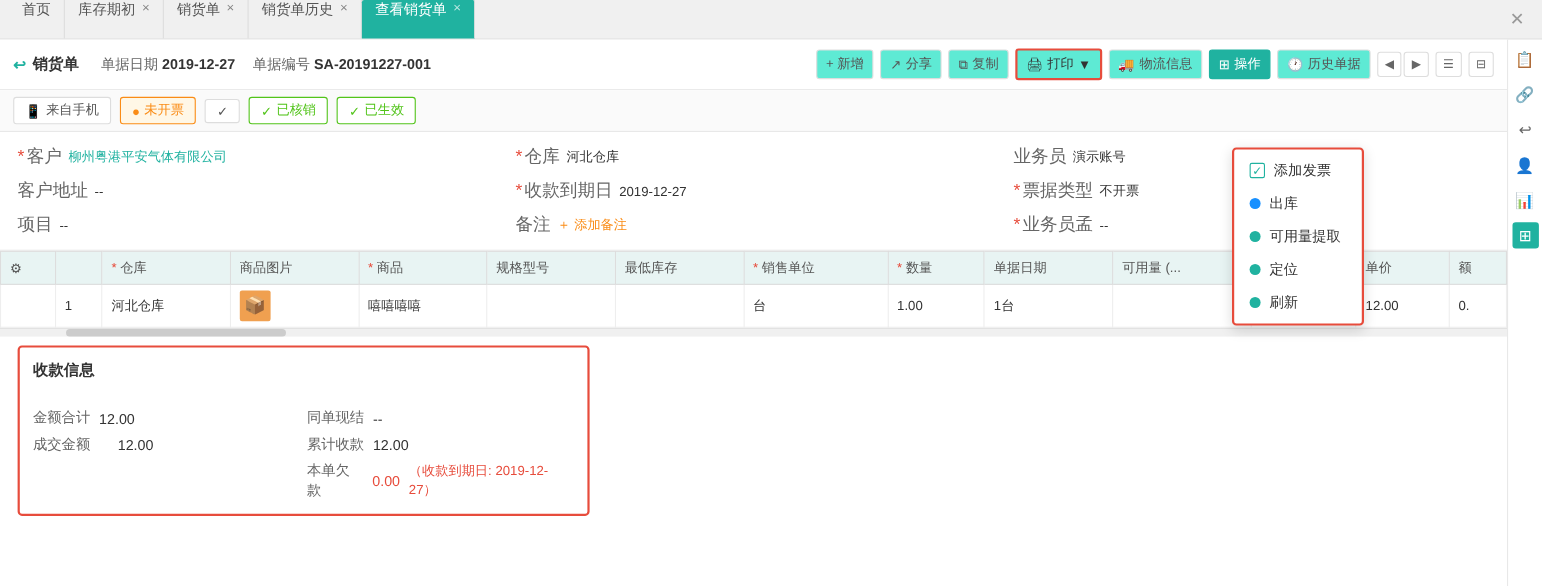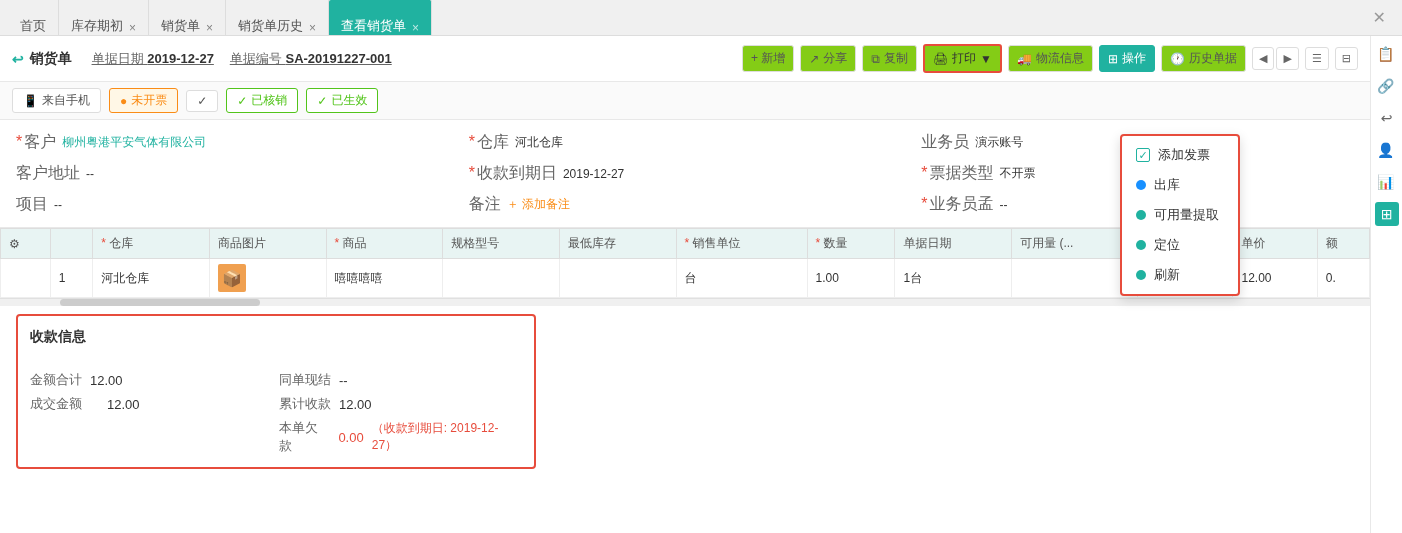"首页" .tab-item { align-items: flex-end -> flex-start }
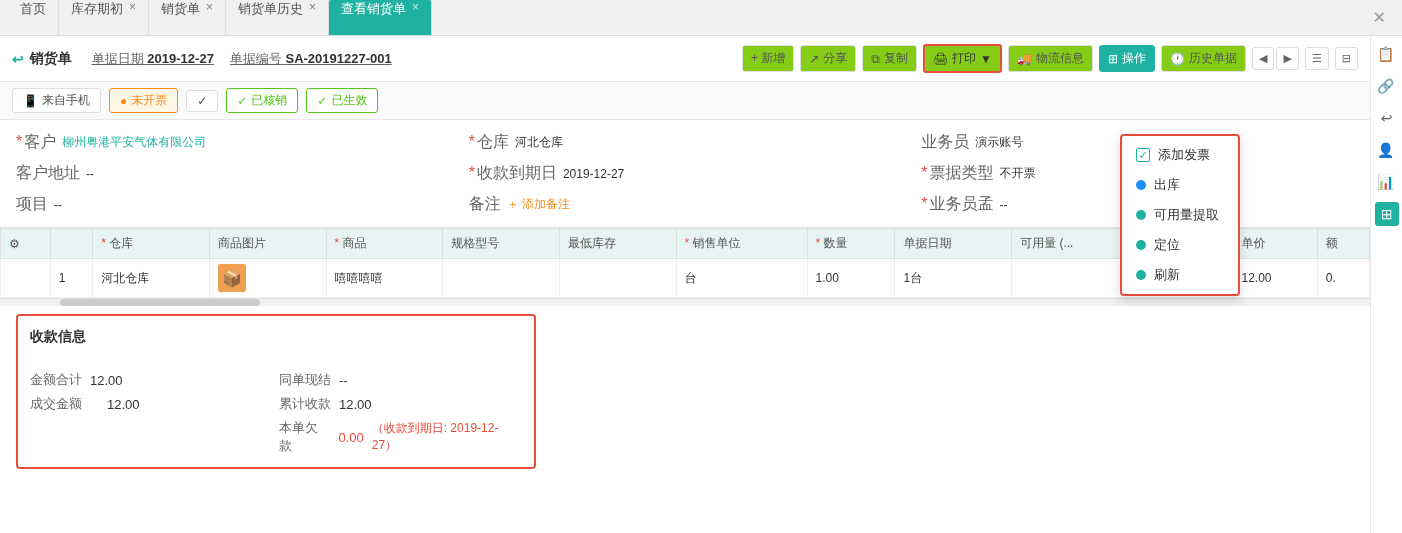"单据日期 2019-12-27" .doc-meta span { text-decoration: underline -> none }
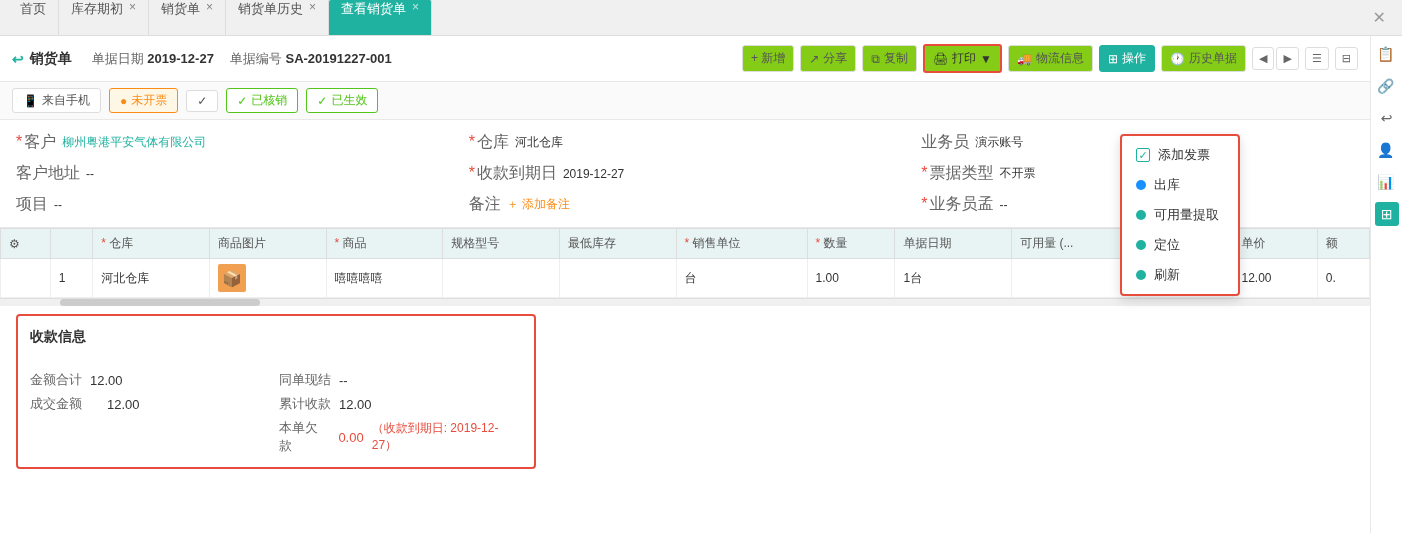"+ 新增" .toolbar-btn { background: #84cc16 -> #5eead4 }
